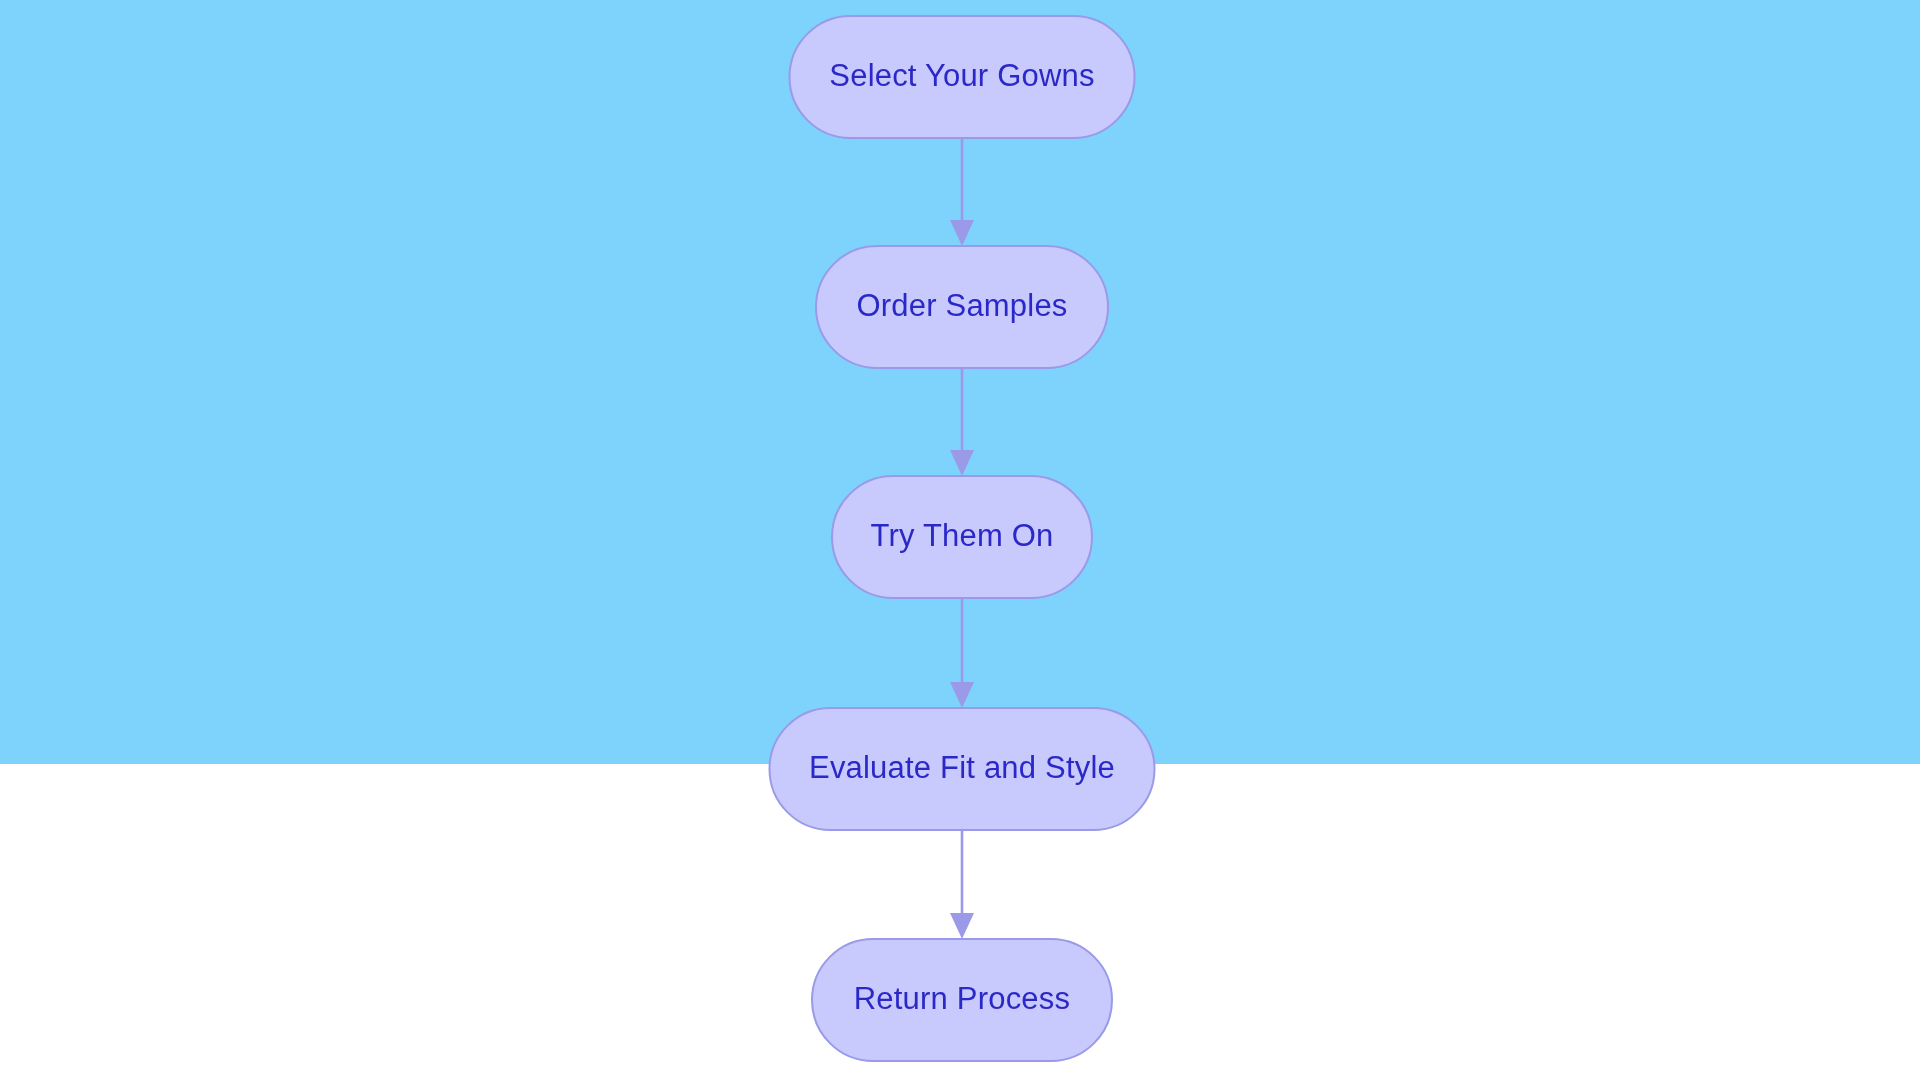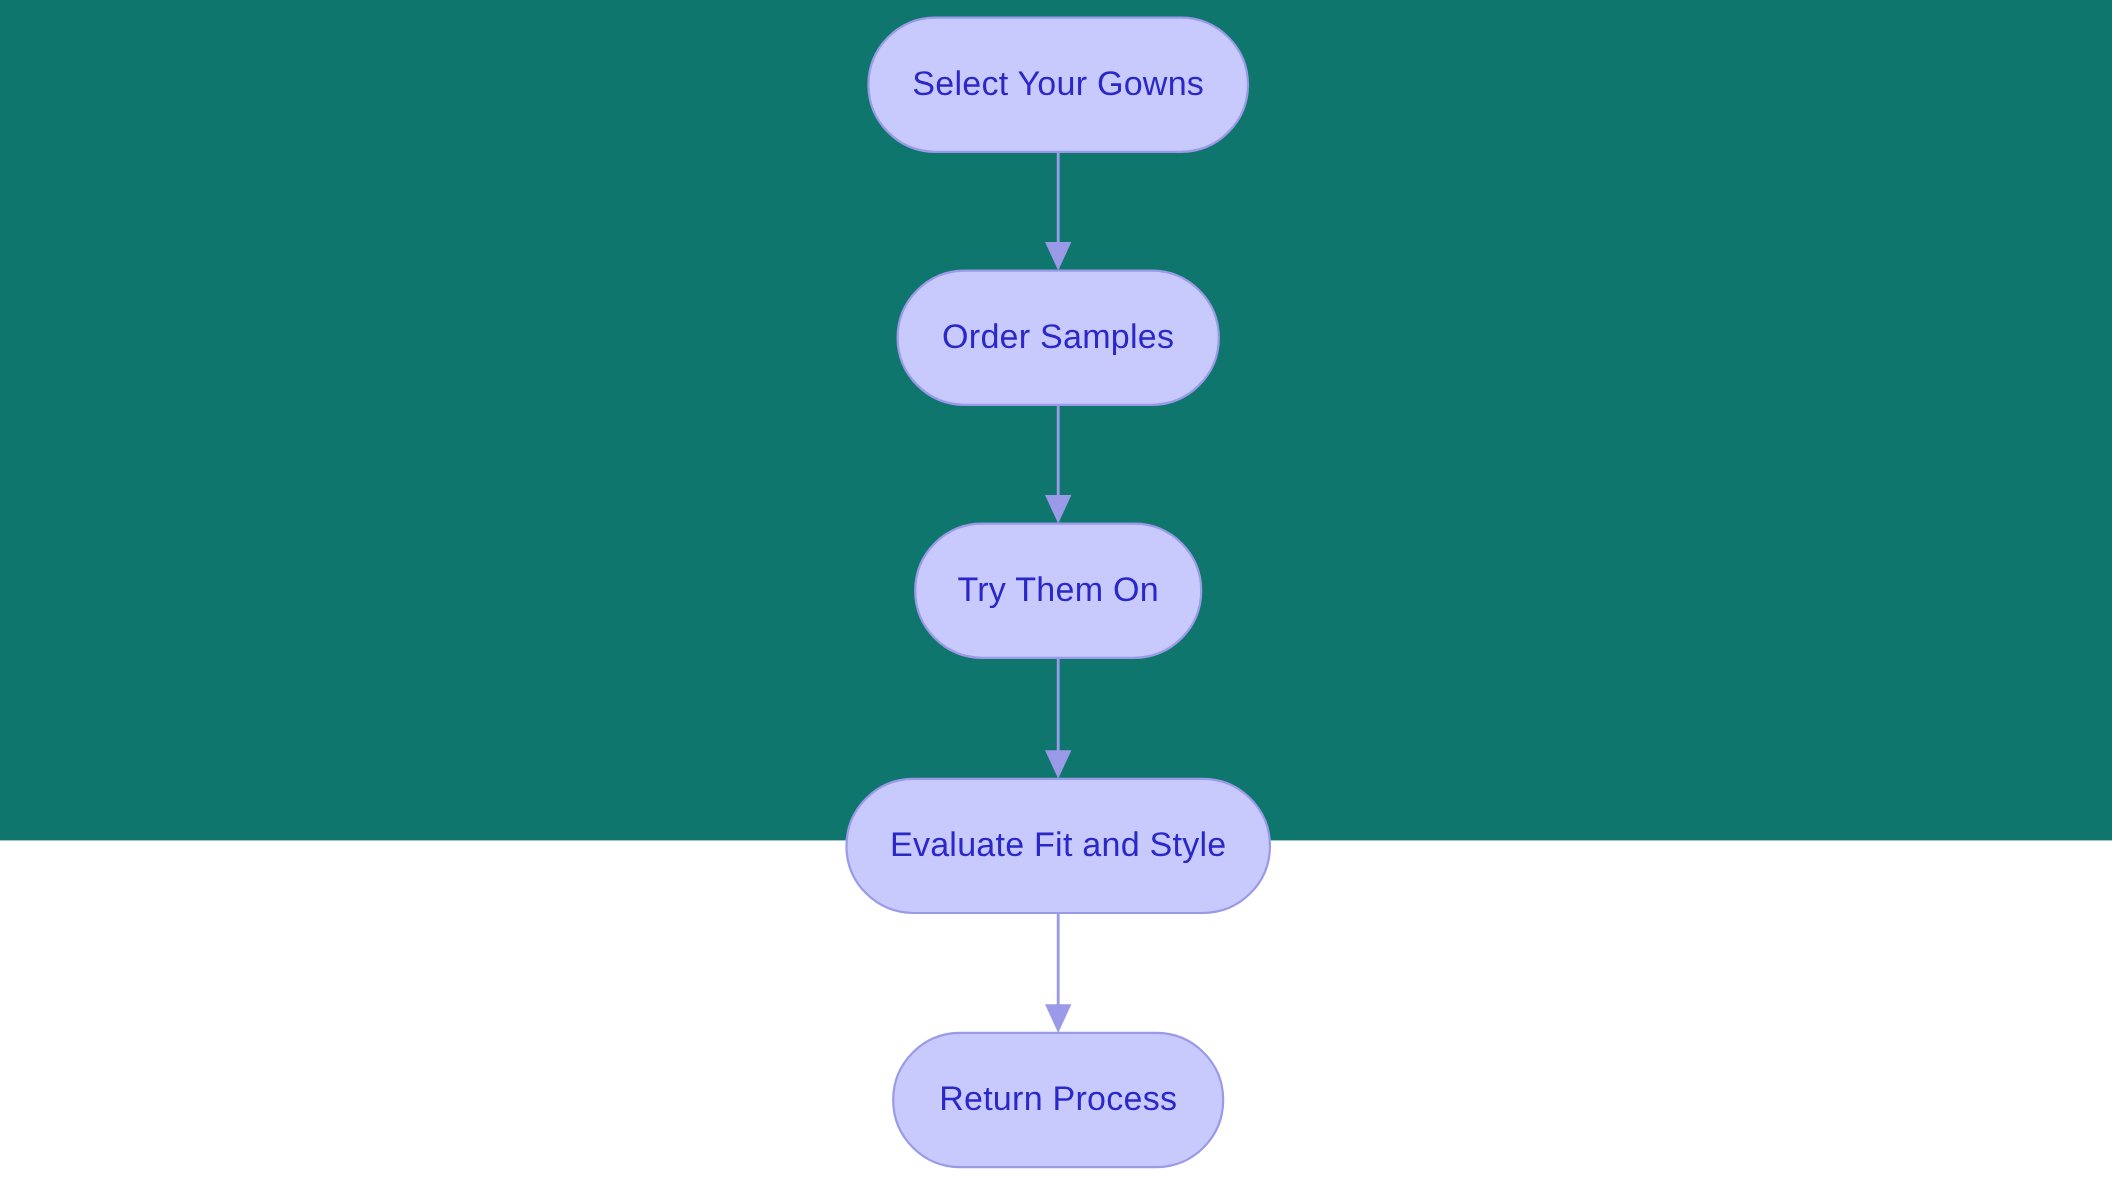"Select Your Gowns" #flowchart-canvas { background: #0f766e -> #7dd3fc }
